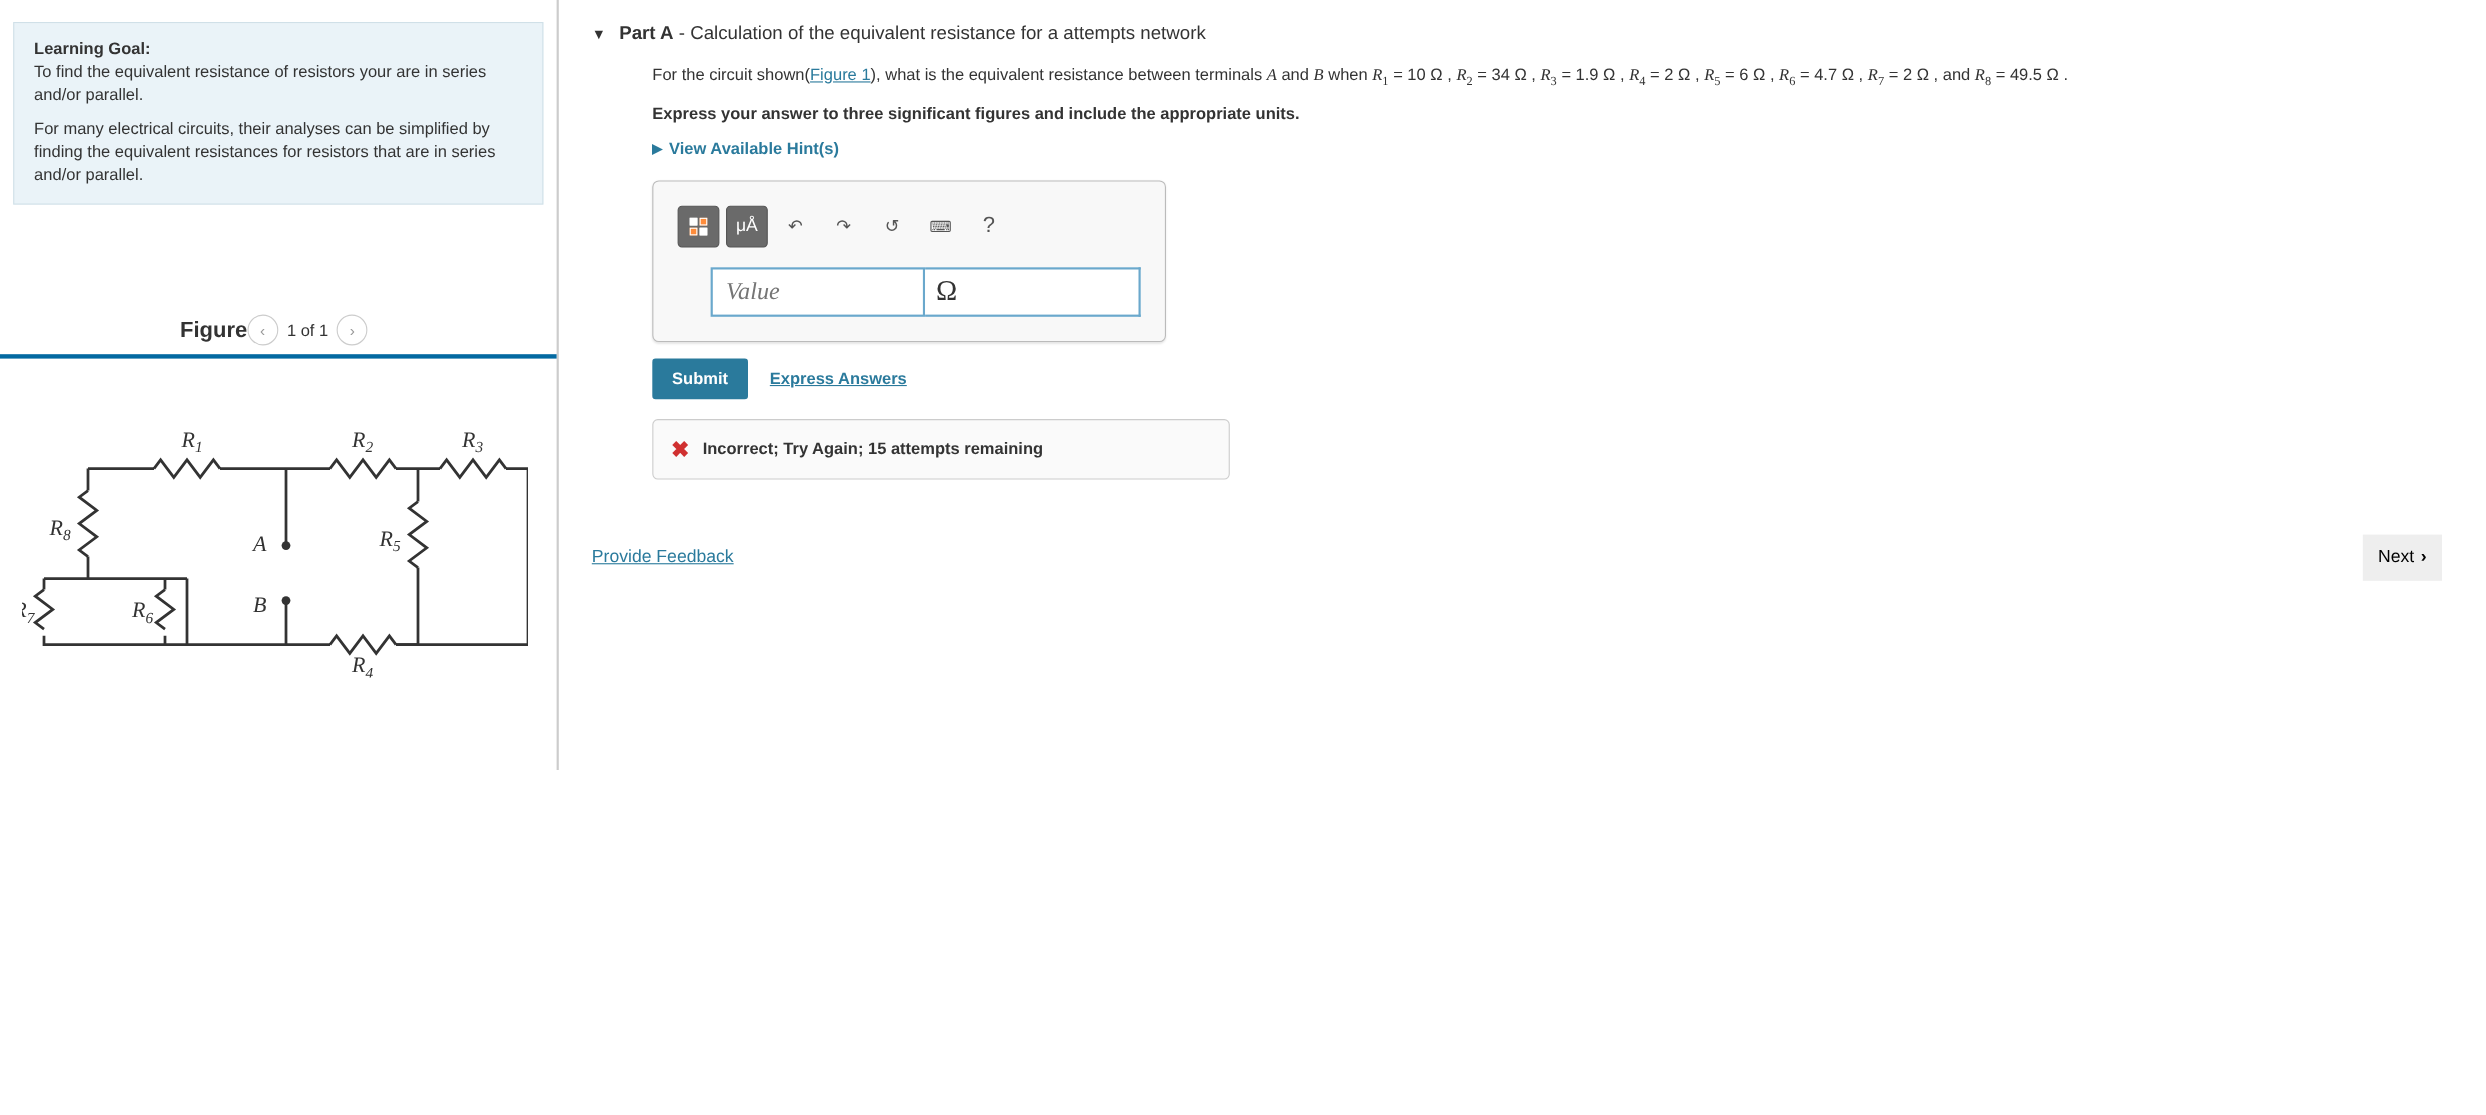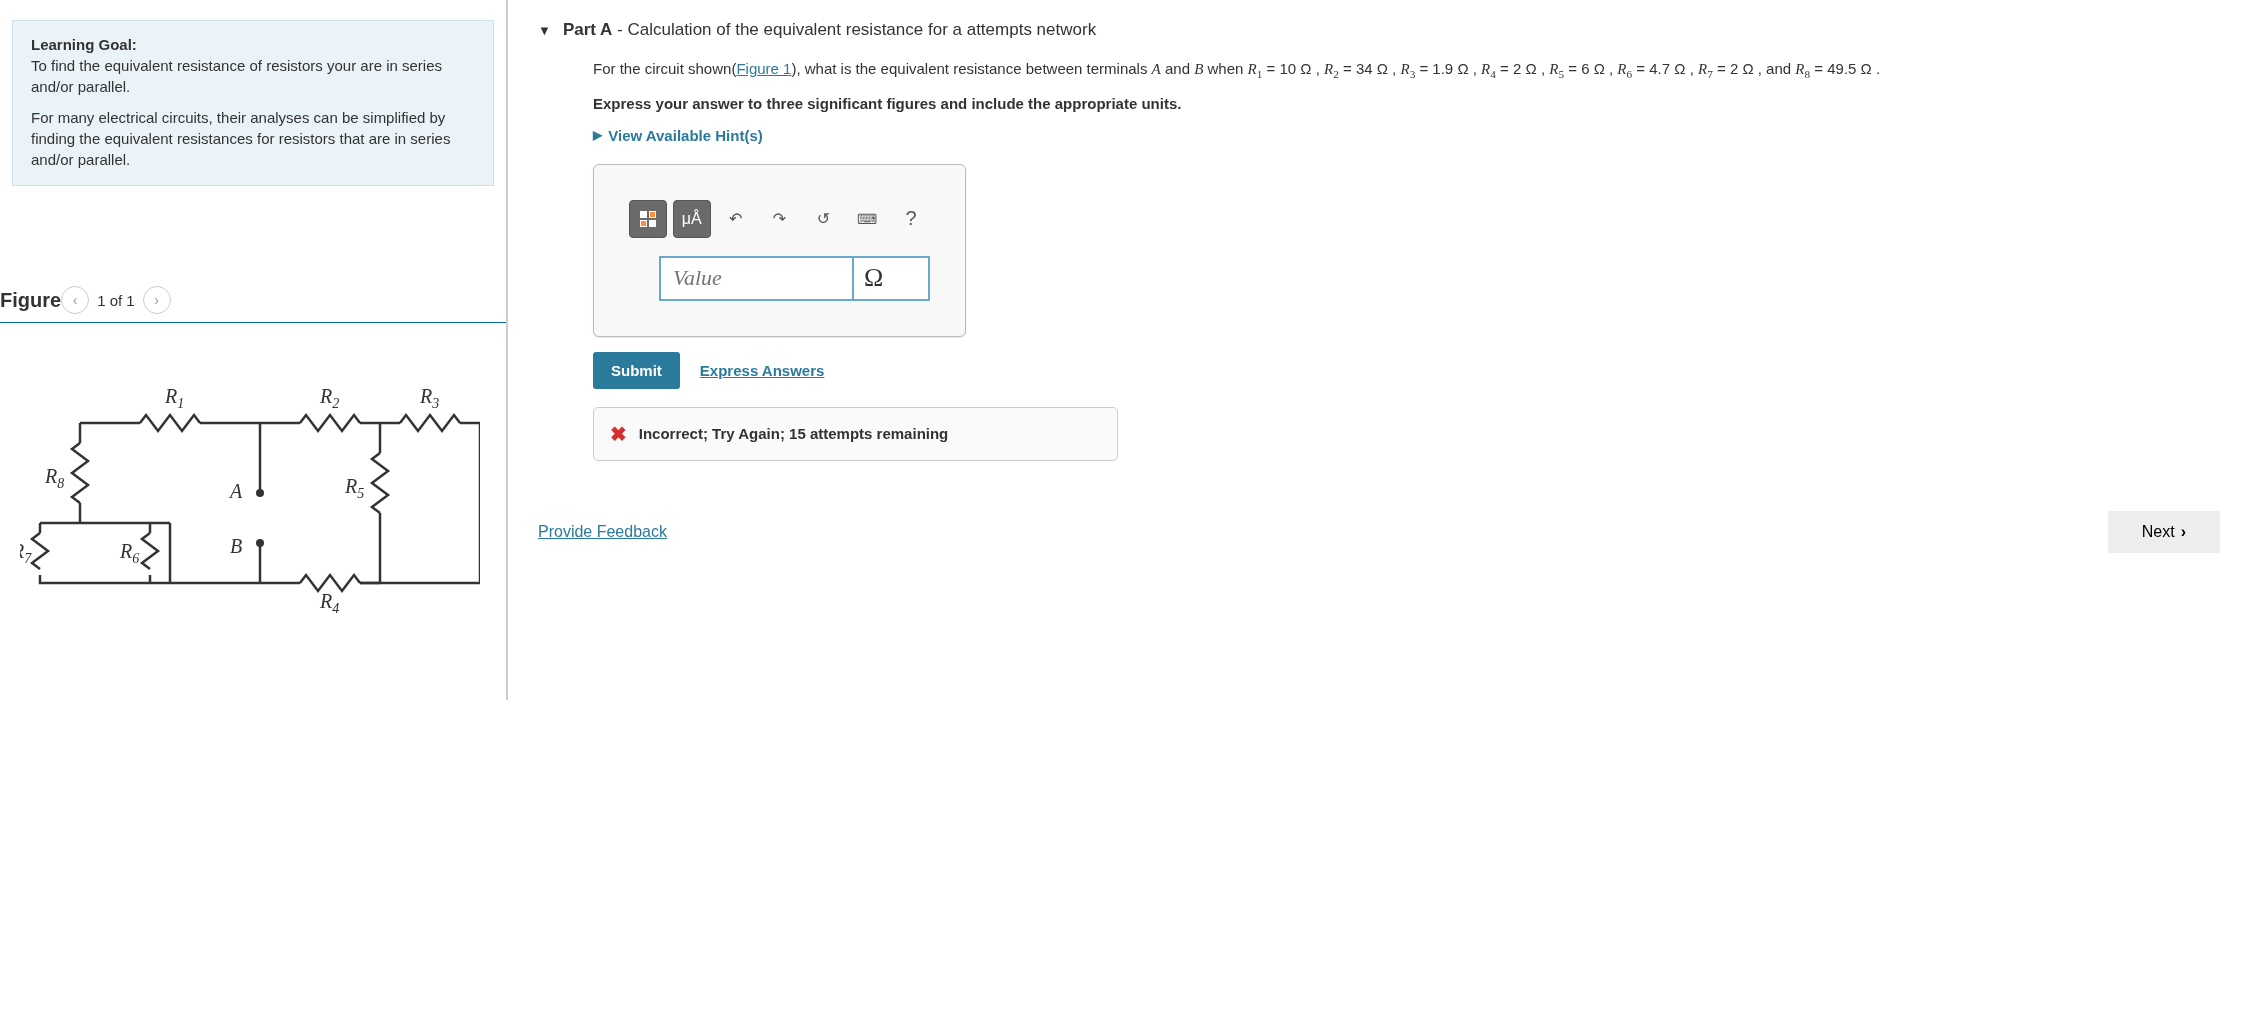"μÅ" .answer-box { padding: 35px -> 22px; width: 373px -> 467px }
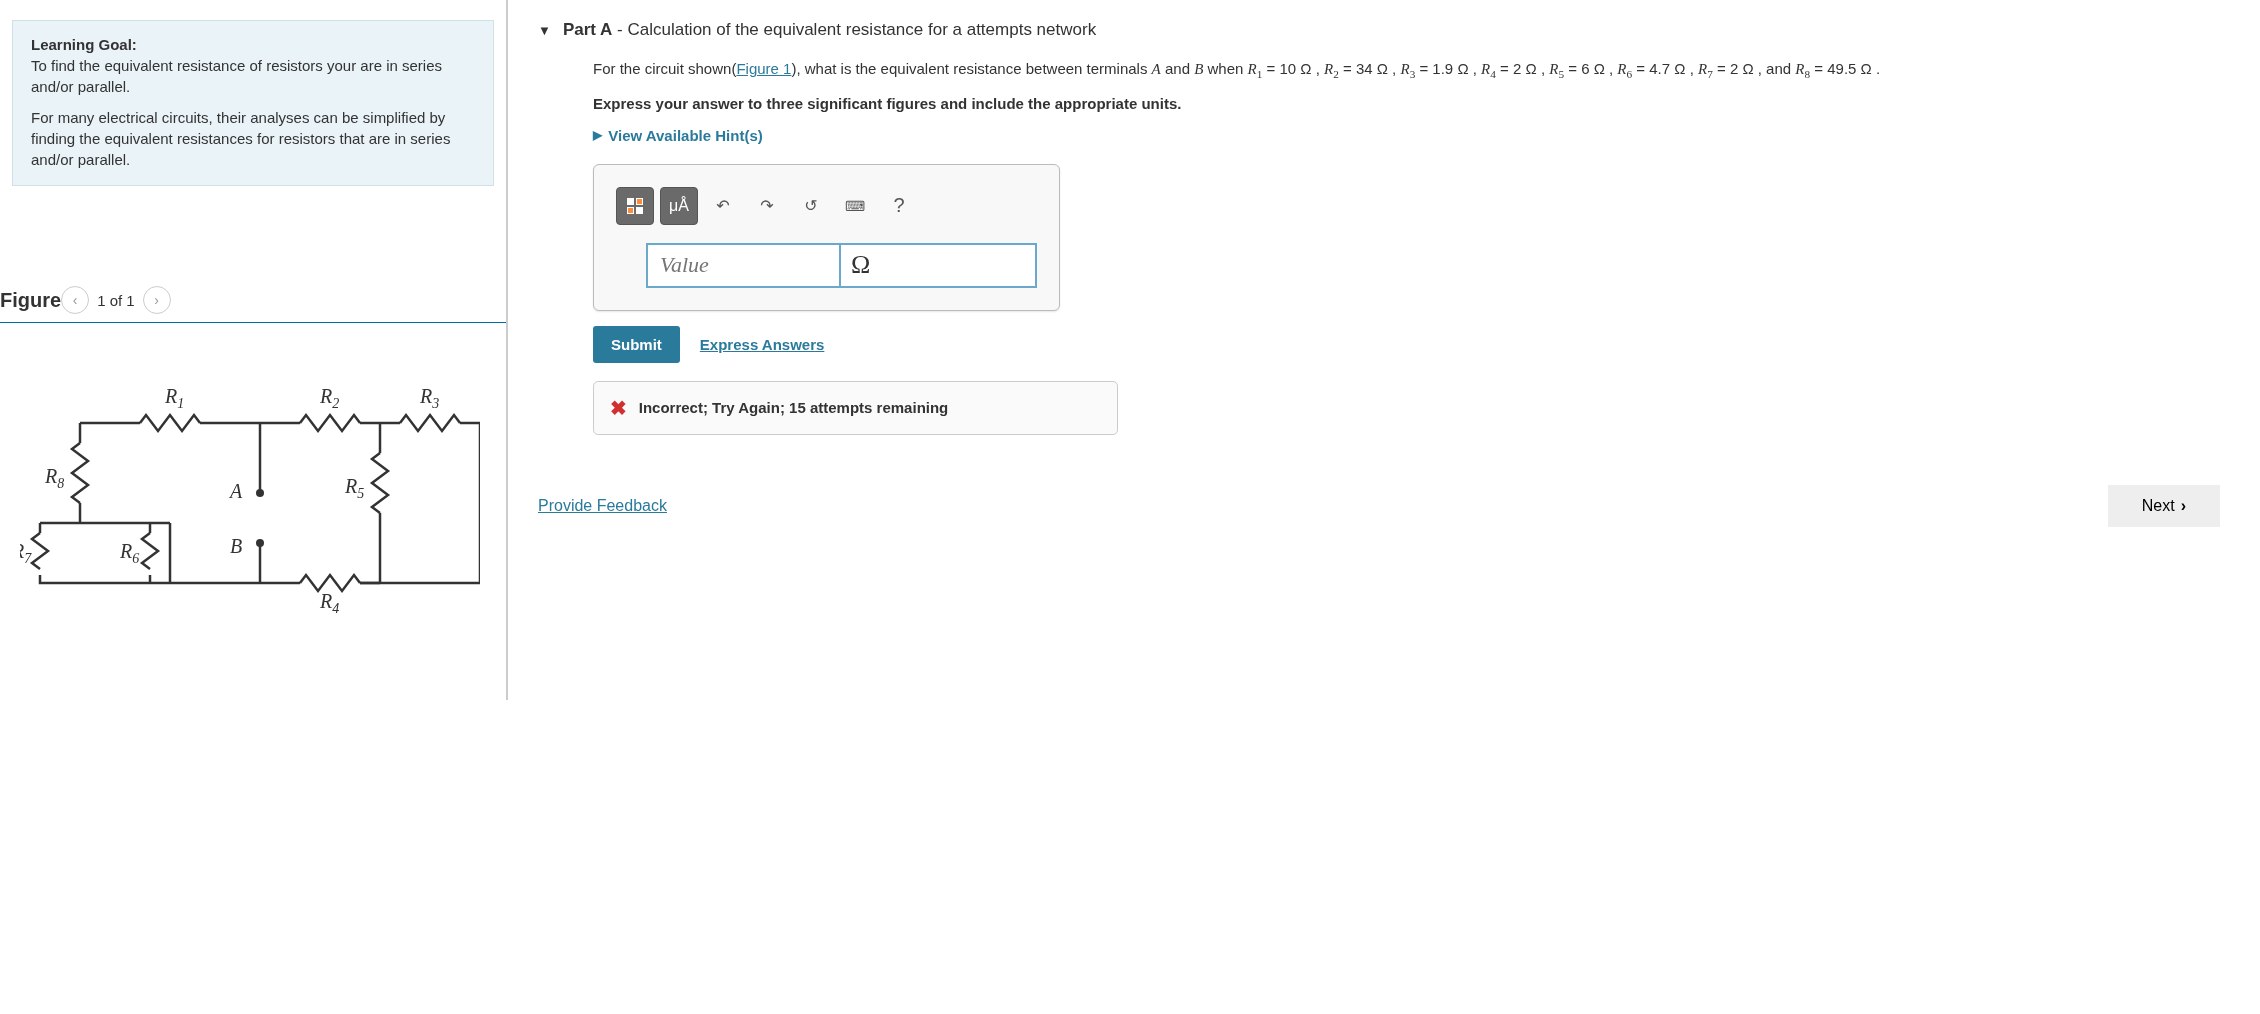"Figure" .figure-header { border-bottom: 1px solid #0369a1 -> 4px solid #0369a1; justify-content: flex-start -> center }
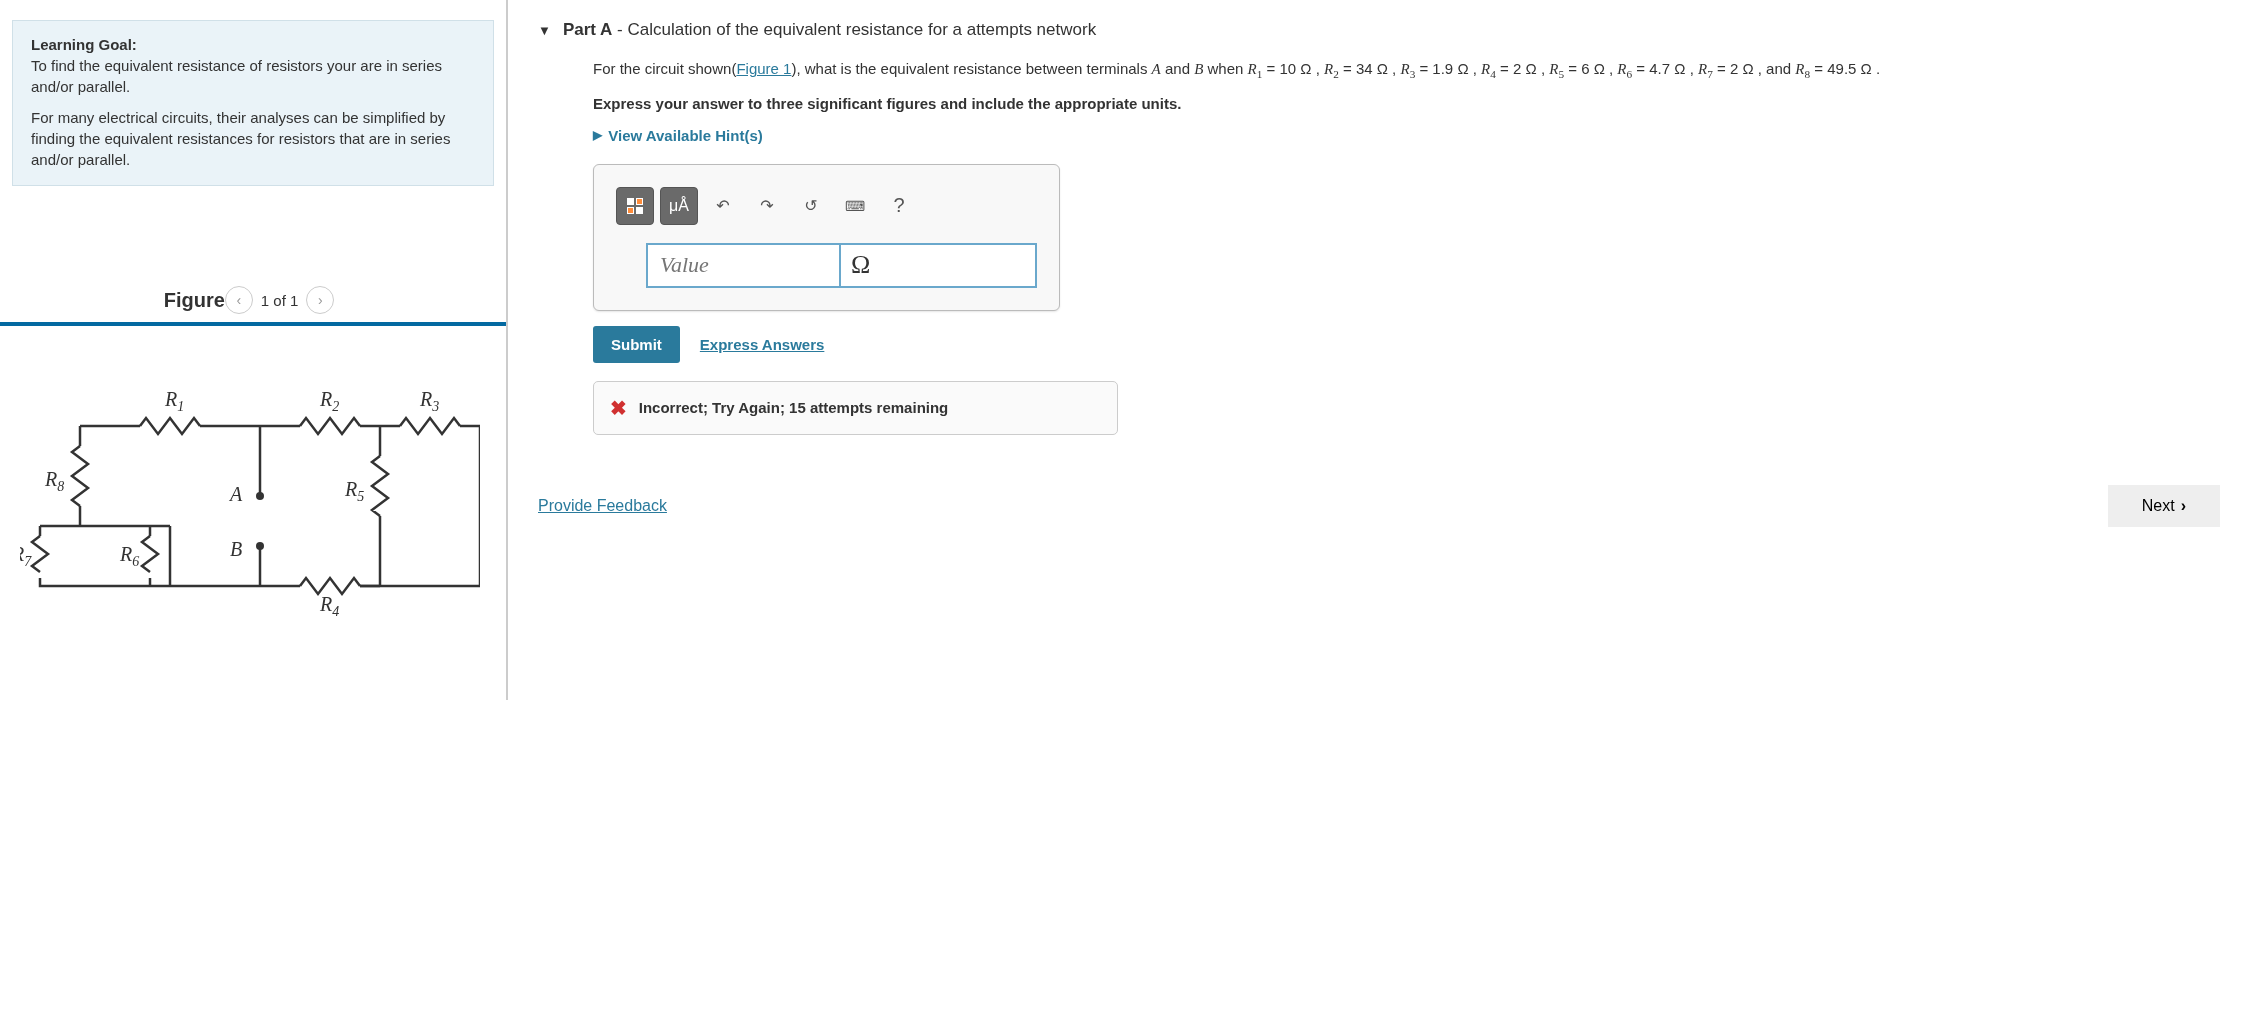"Next" .next-btn { padding: 12px 34px -> 12px 14px }
